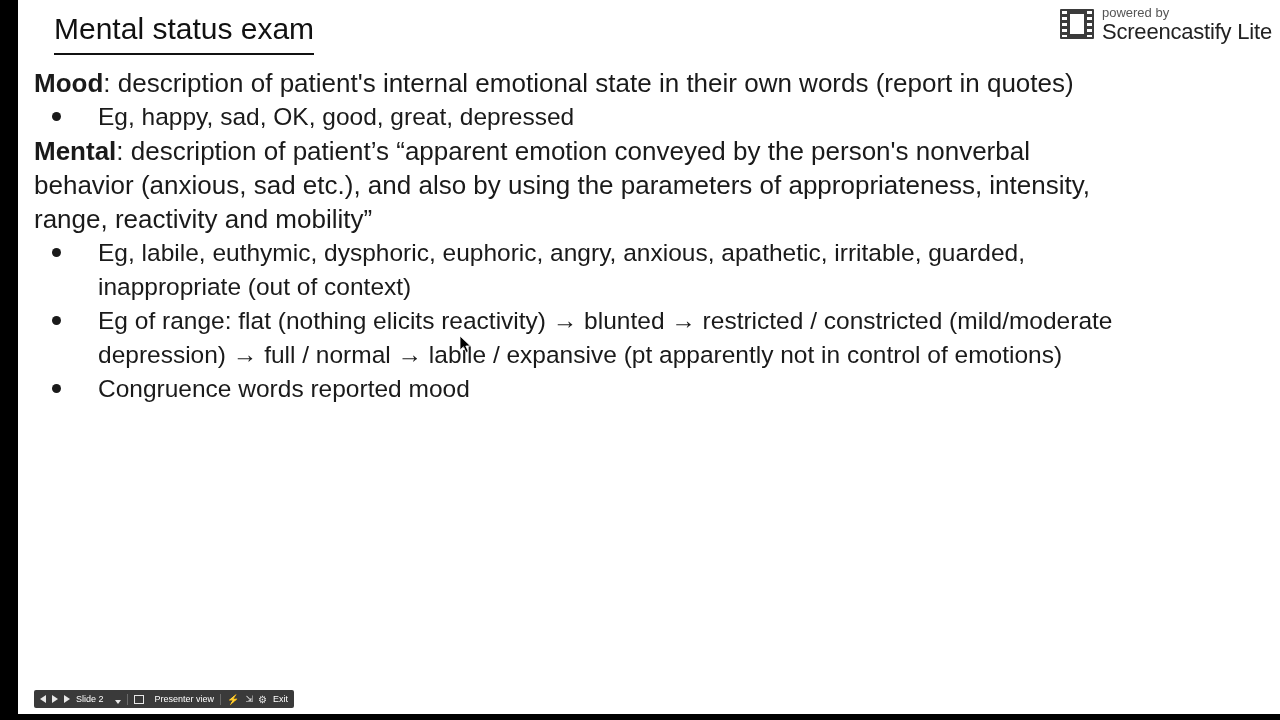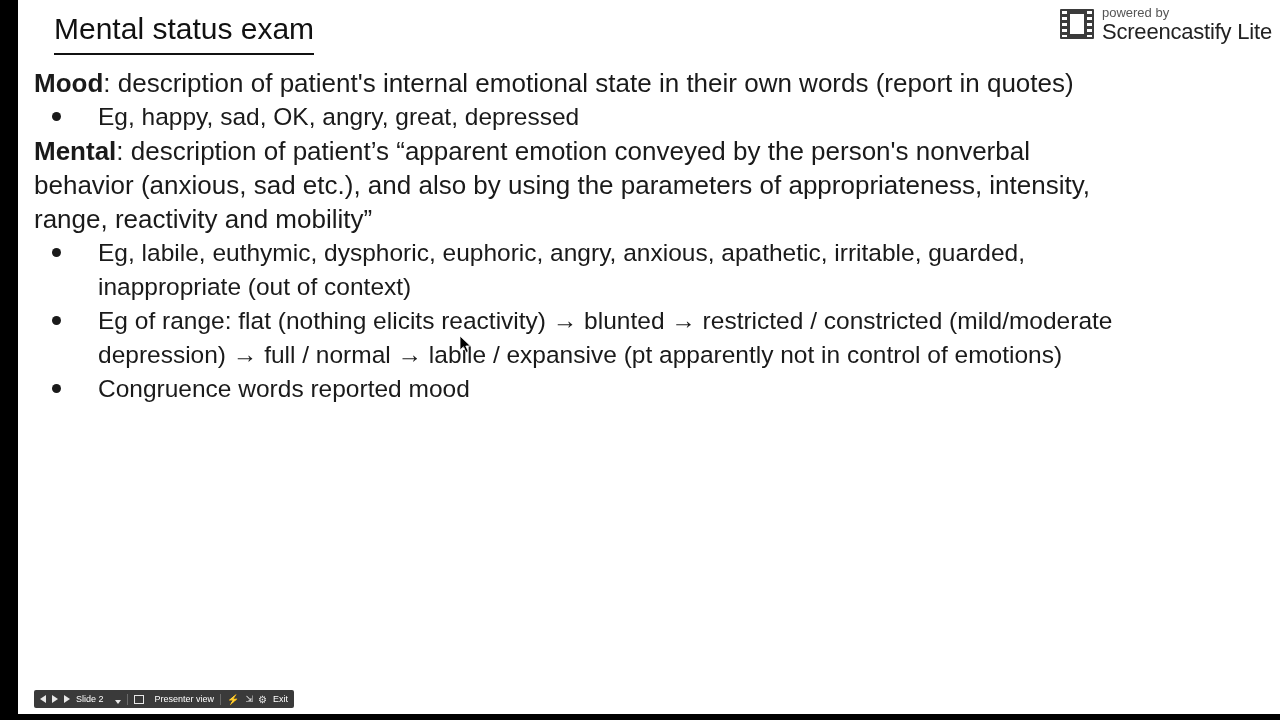"Eg, happy, sad, OK, angry," span { text: angry -> good }
